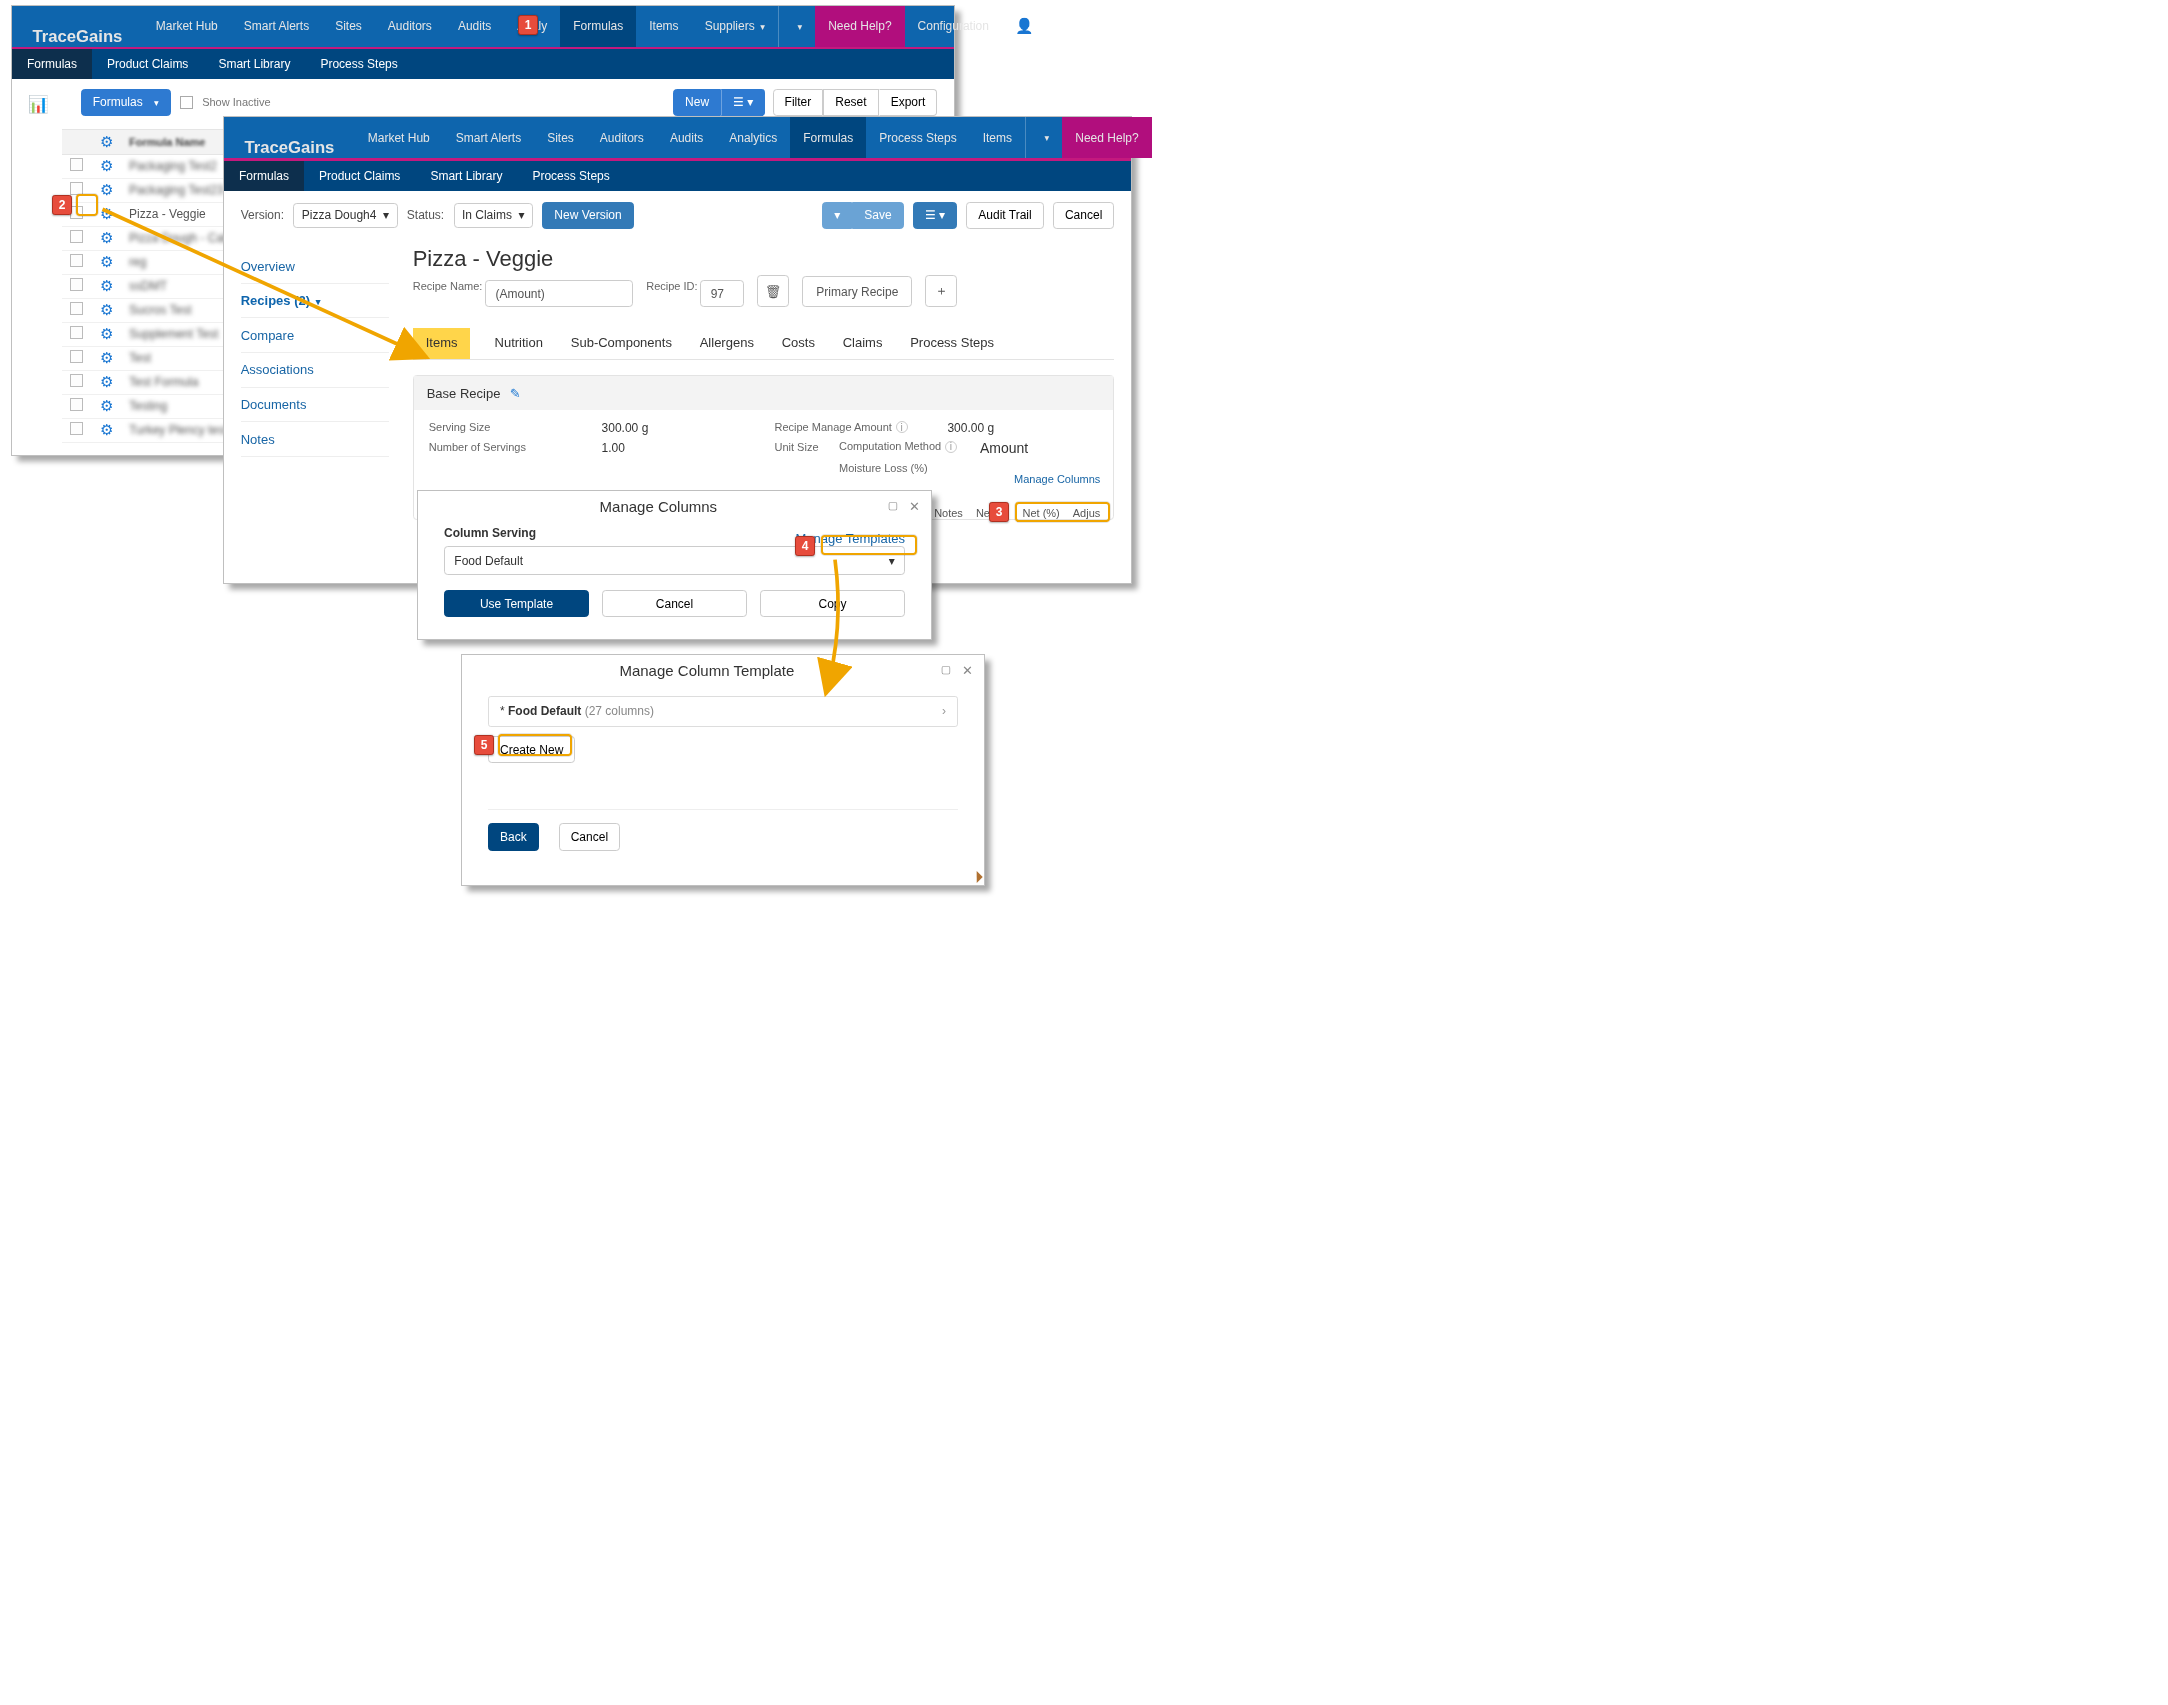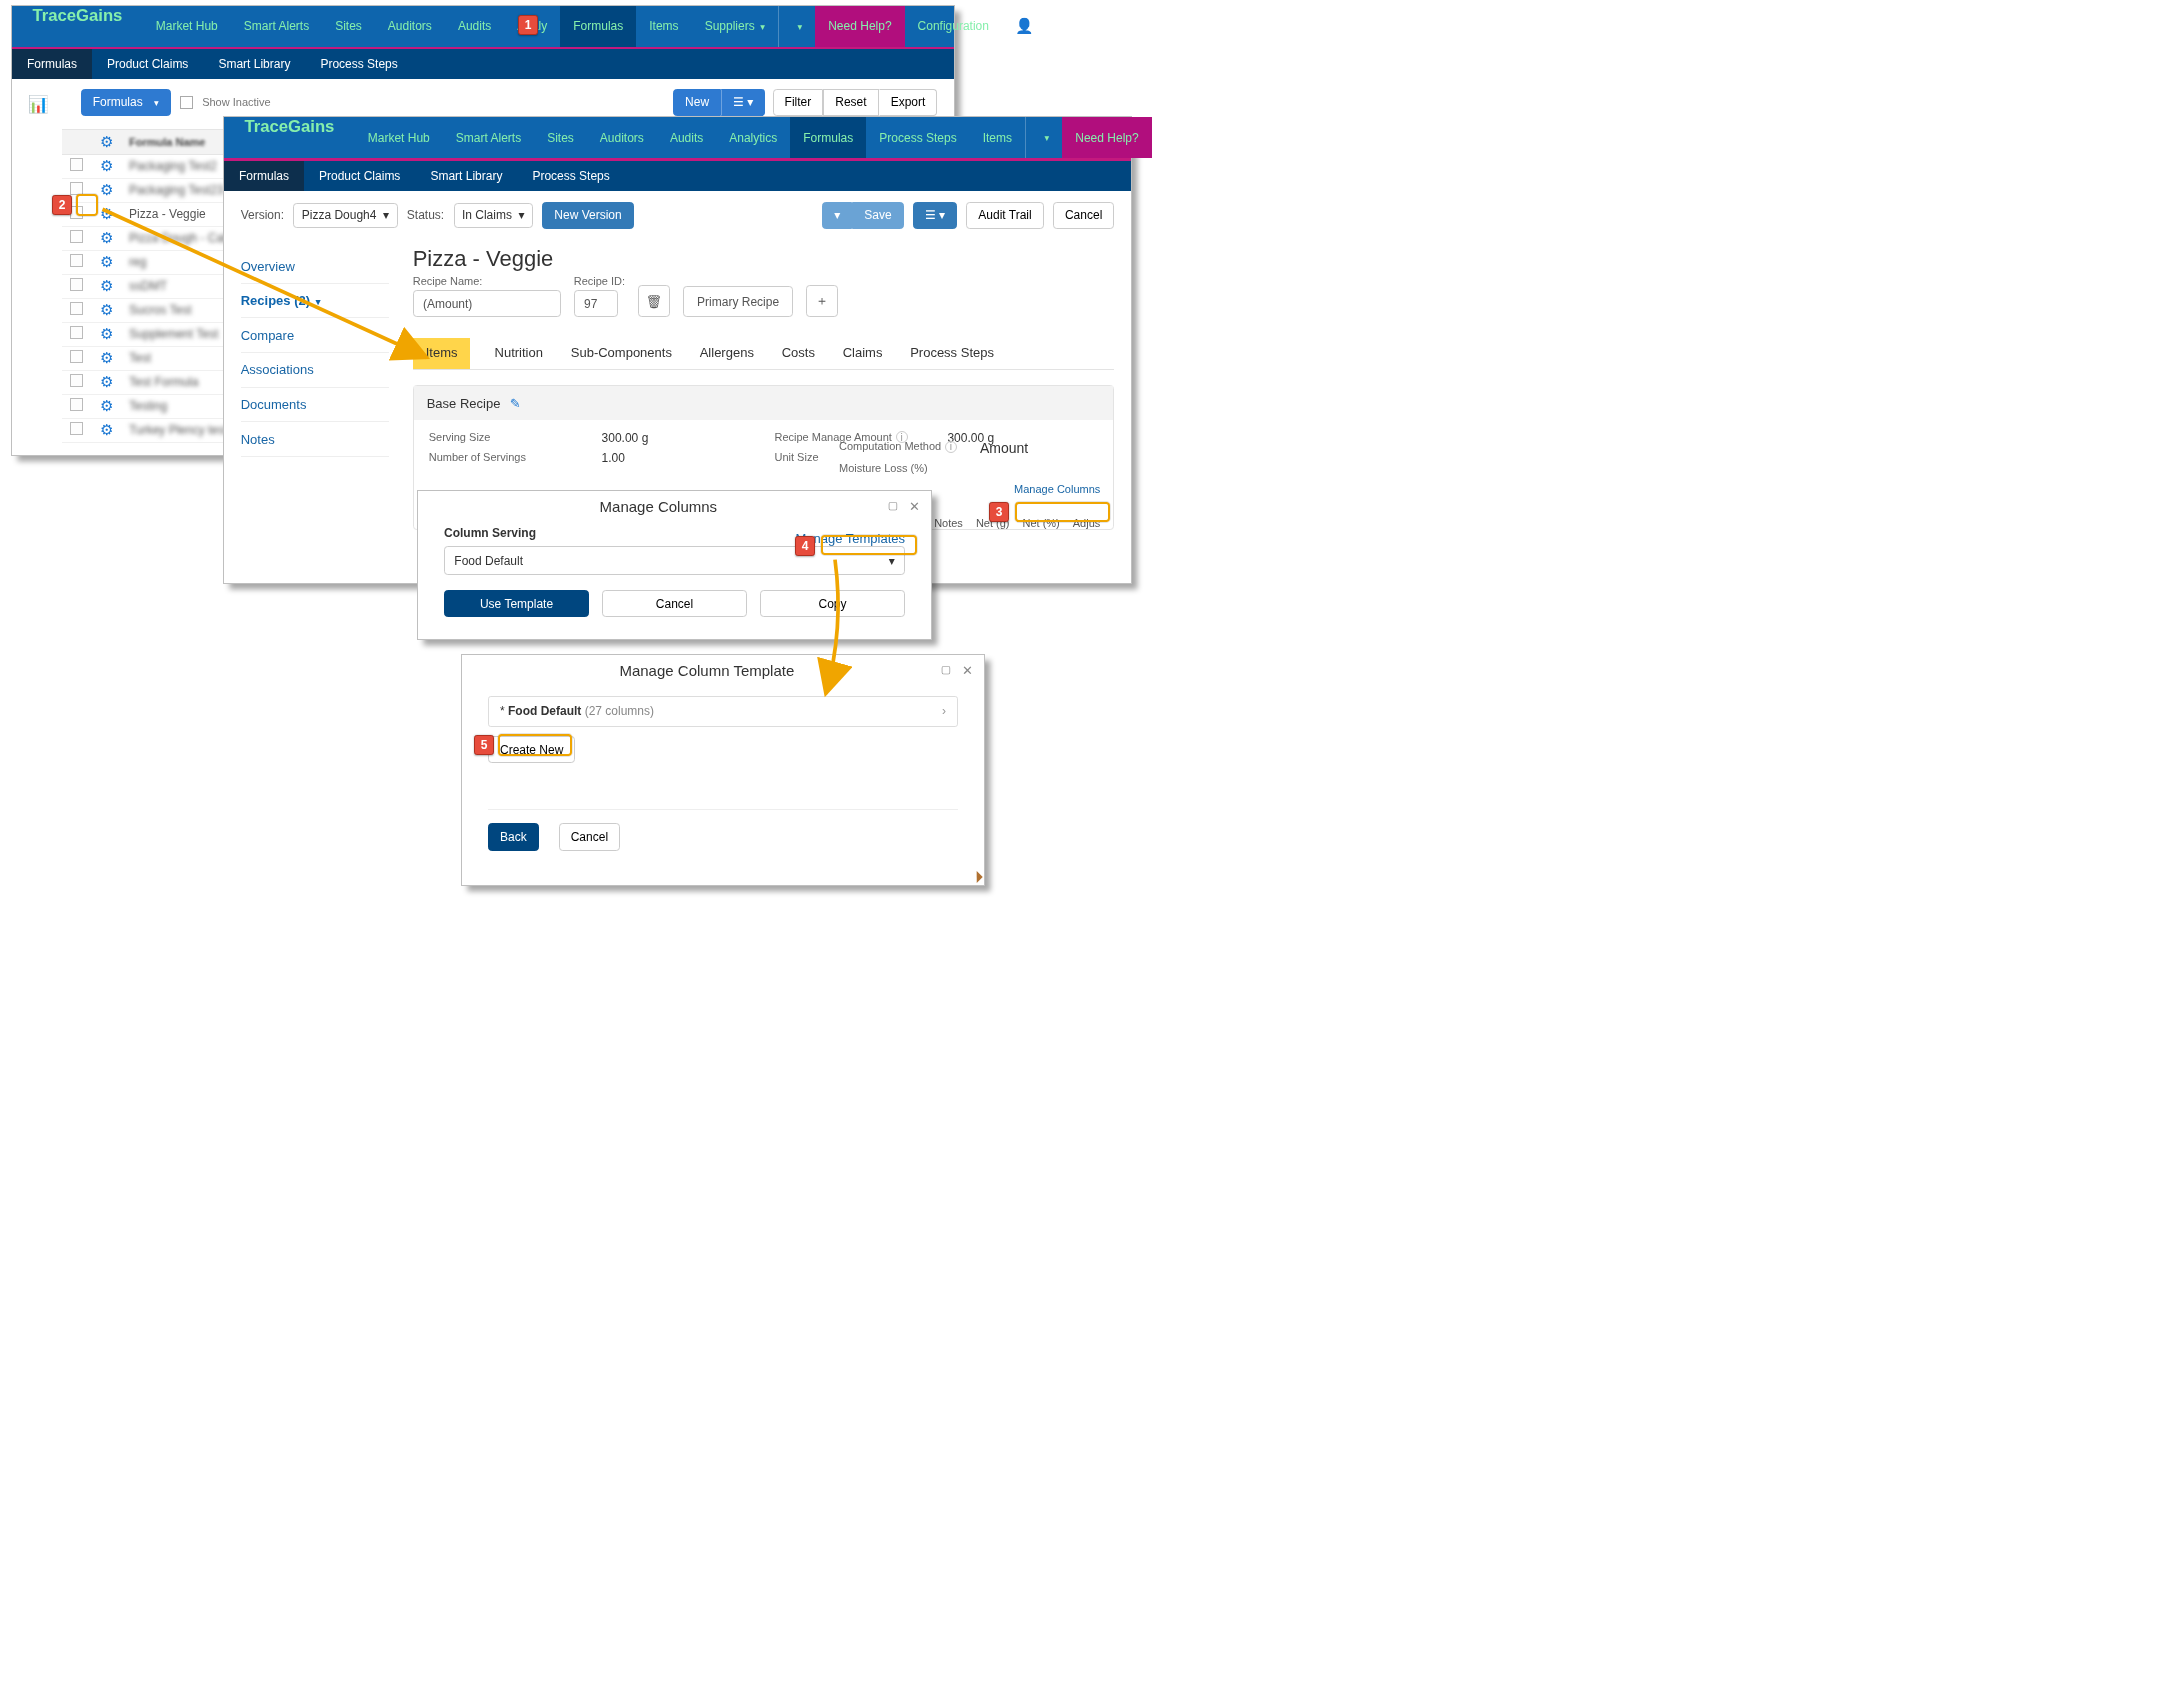"TraceGains" .navbar { align-items: flex-start -> flex-end; color: #86efac -> #e5e5e5 }
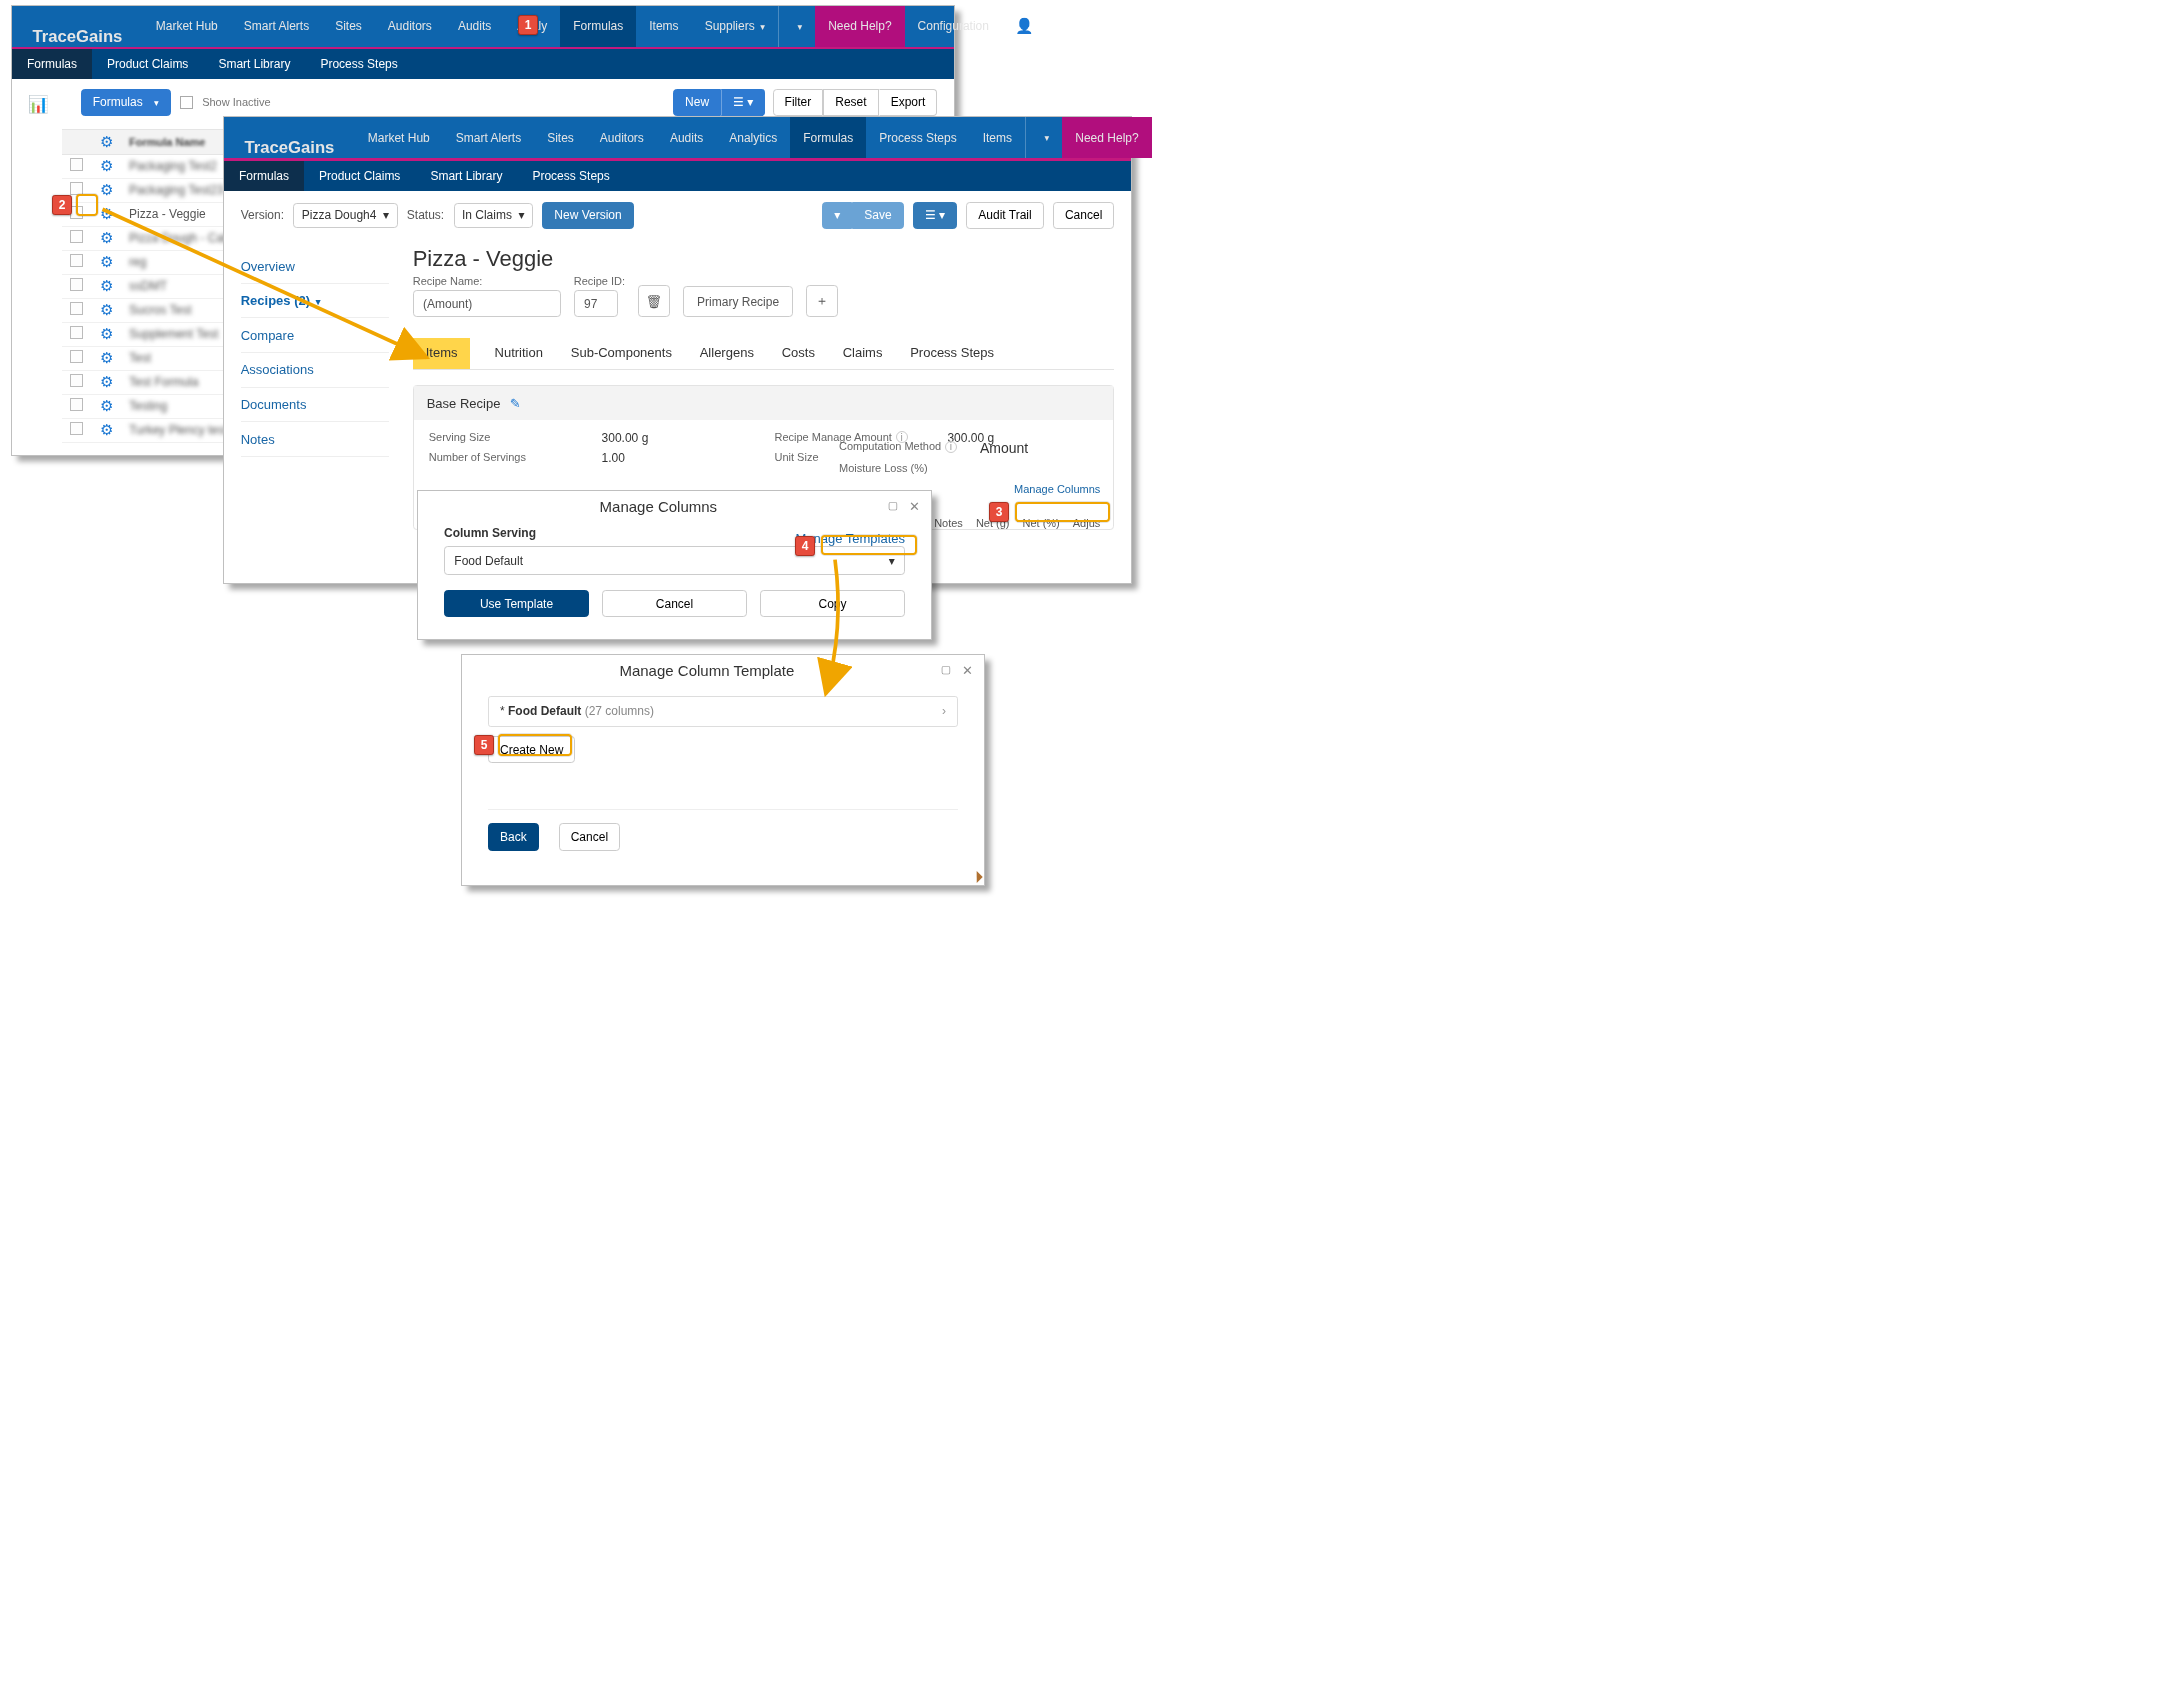"Recipe Name:" .field { flex-direction: column -> row }
